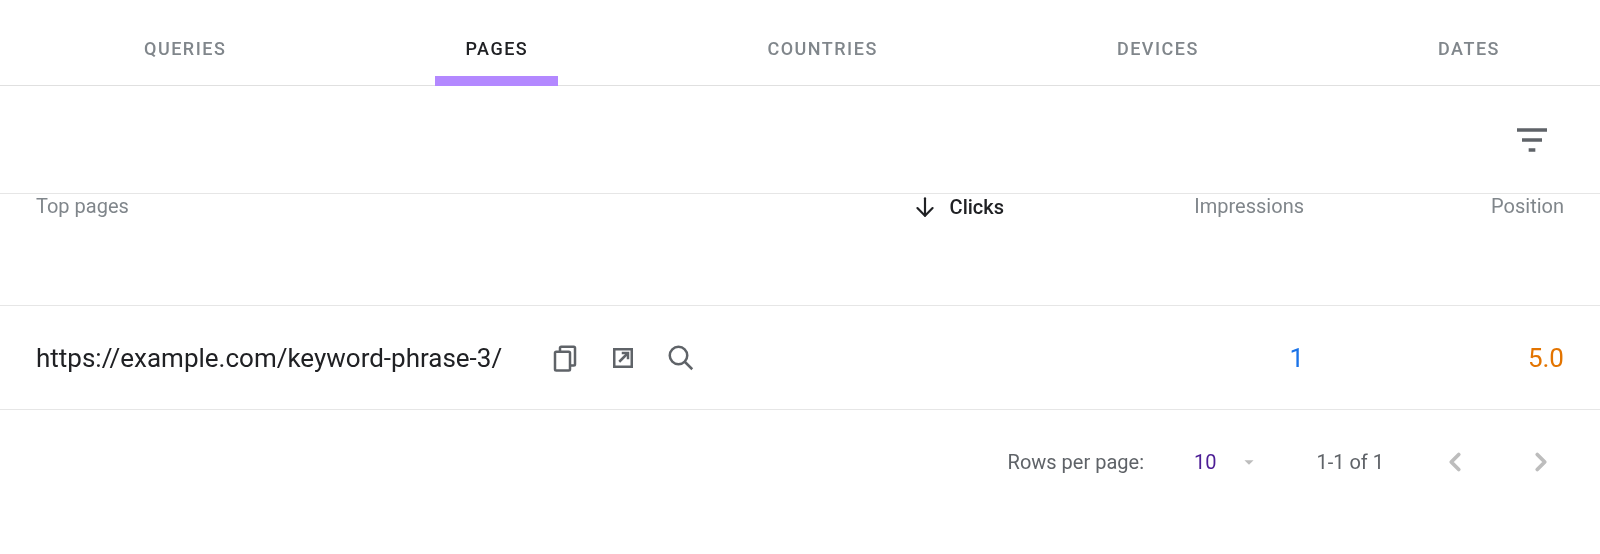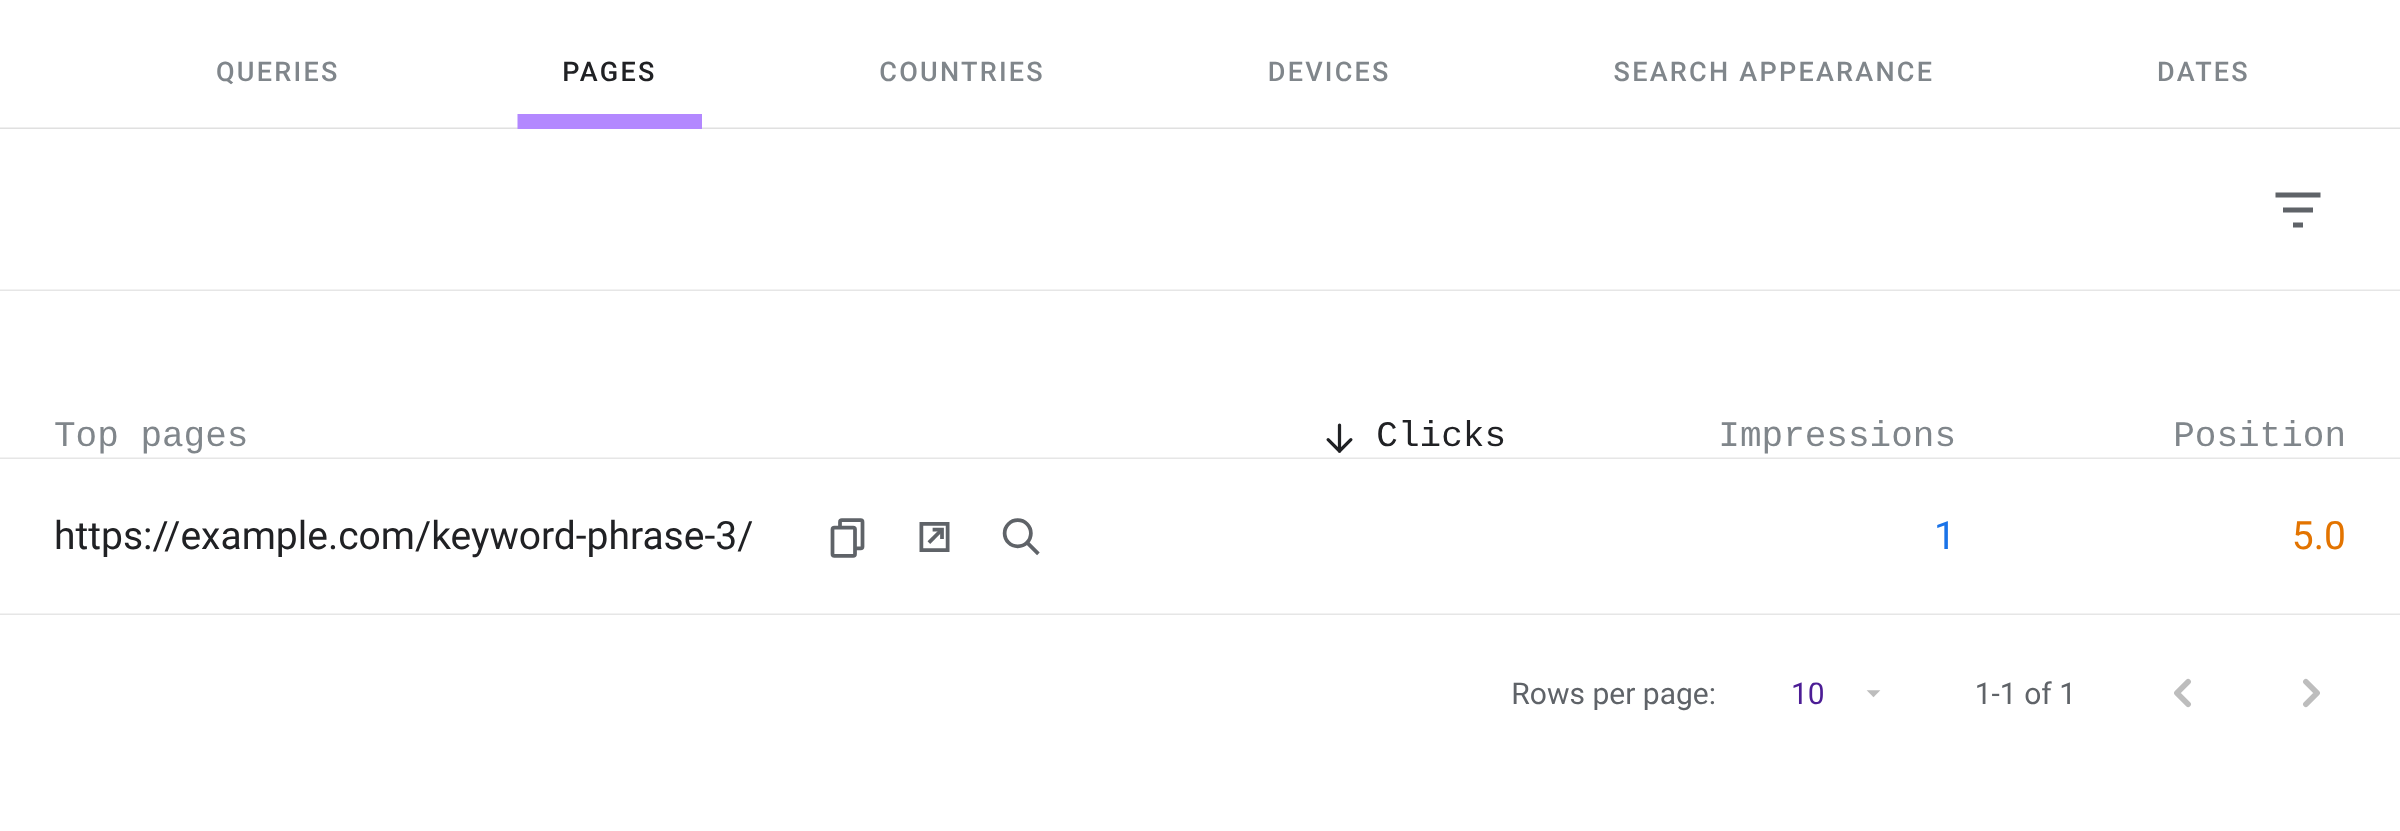"SEARCH APPEARANCE" div.tab { html: <div>SEARCH APPEARANCE</div> -> none }
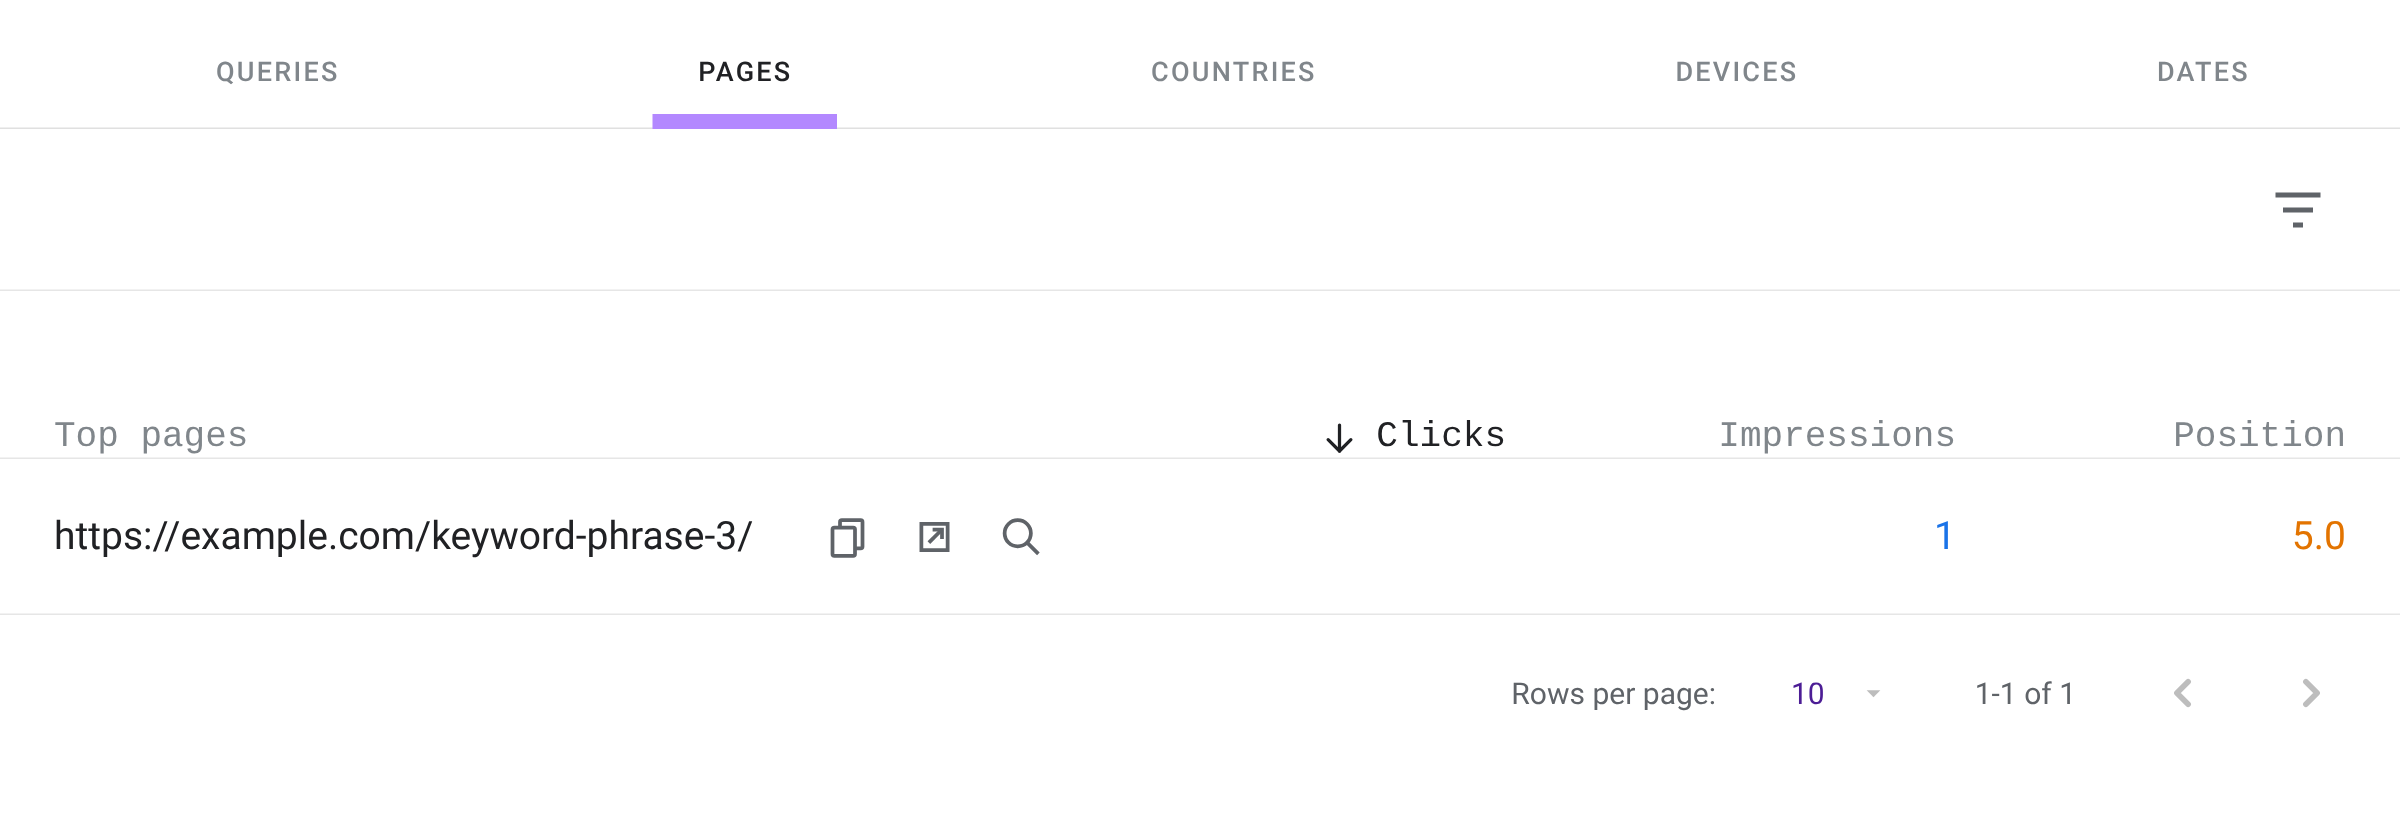"Top pages" .header-row { align-items: flex-end -> flex-start; font-family: Liberation Mono, monospace -> none; font-size: 24px -> 20px }
